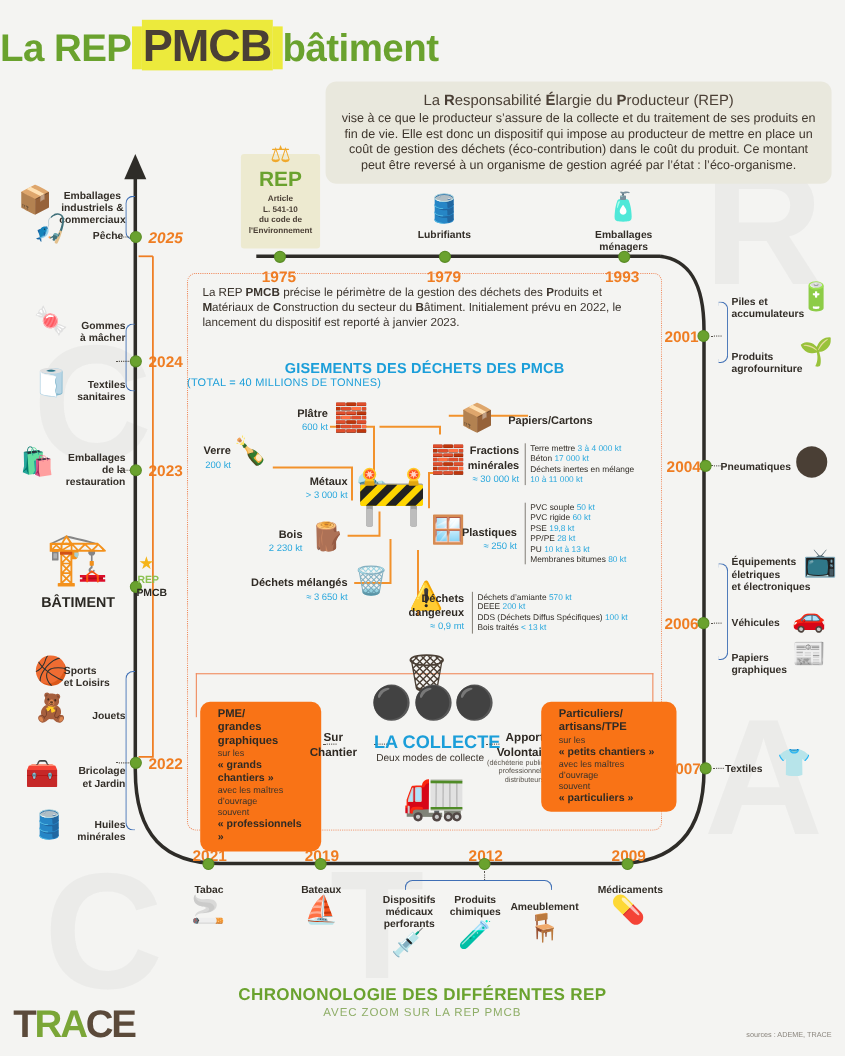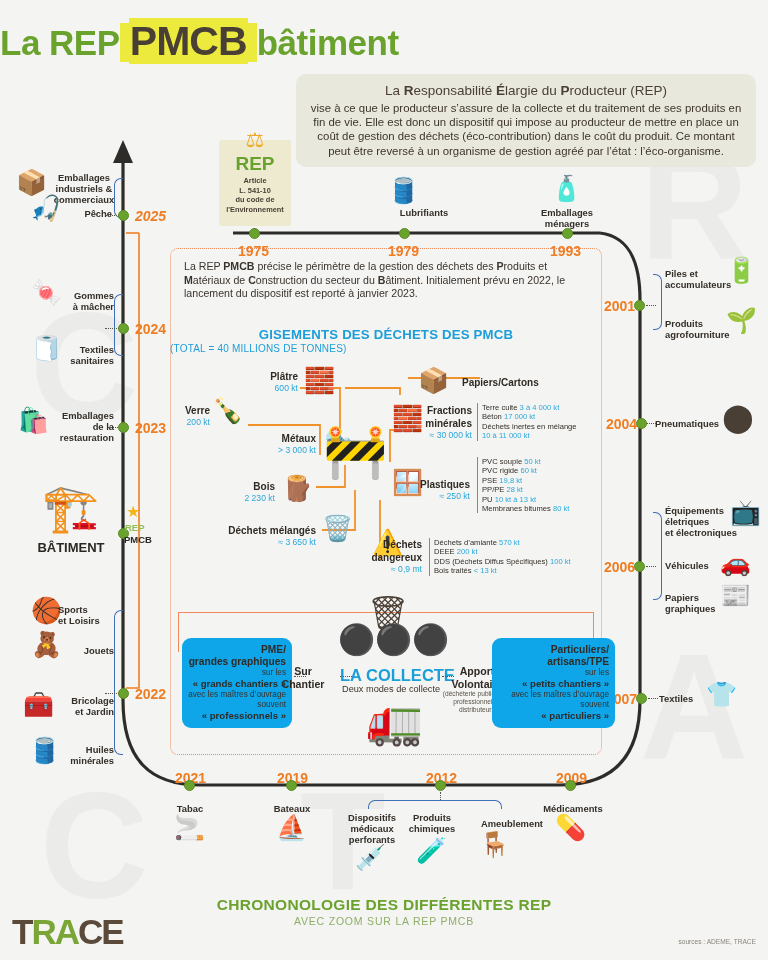"Lubrifiants" div.lbl { left: 394px -> 374px }
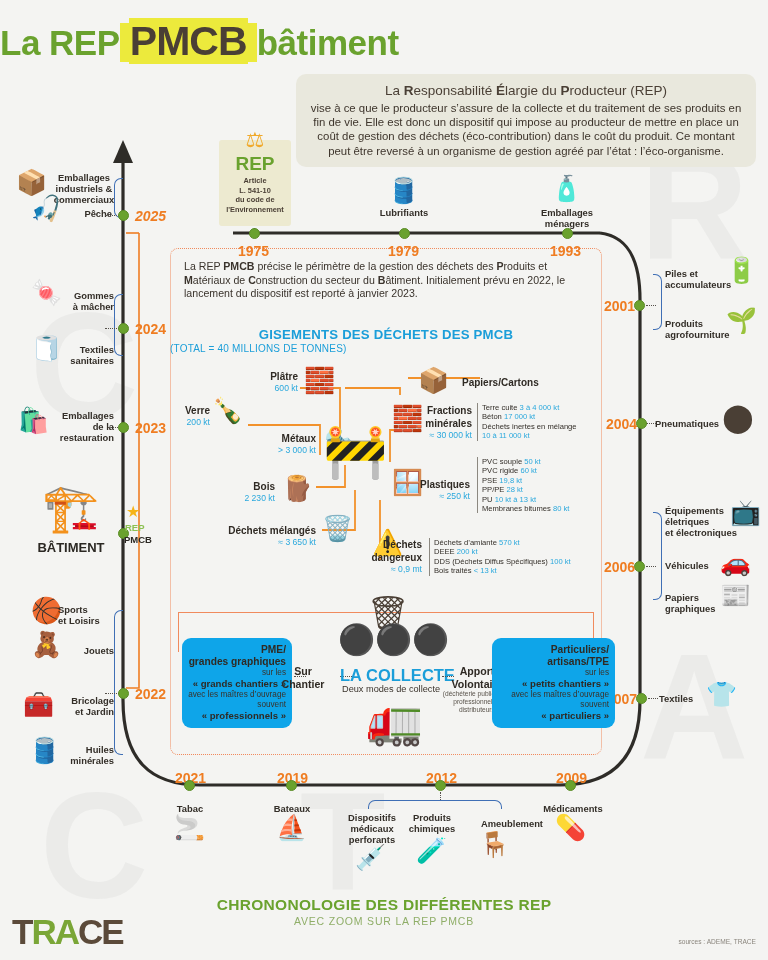"Terre cuite" span { text: cuite -> mettre }
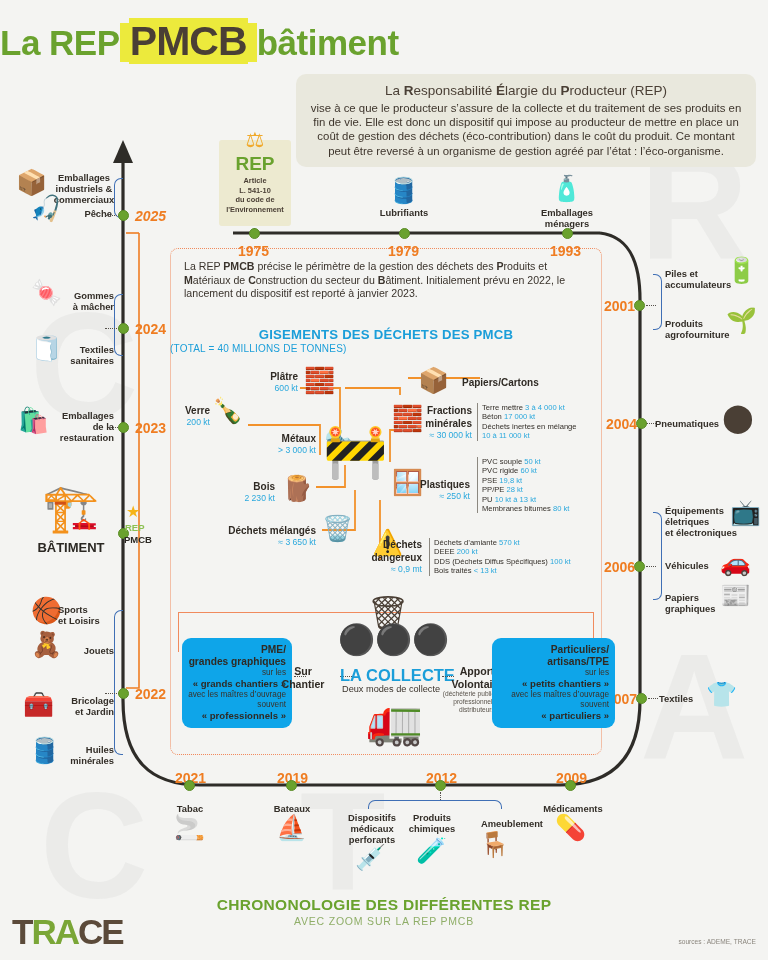"PME/" .cbox { background: #0ea5e9 -> #f97316; padding: 6px 6px -> 6px 16px; text-align: right -> left }
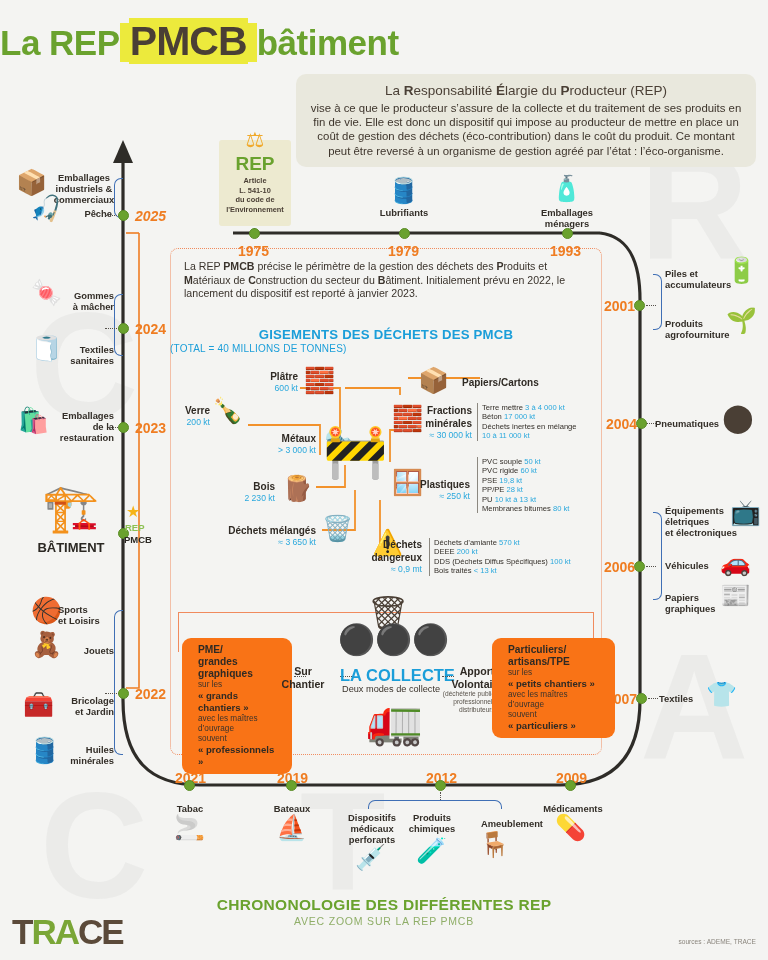"Ameublement" div.lbl { left: 477px -> 460px }
